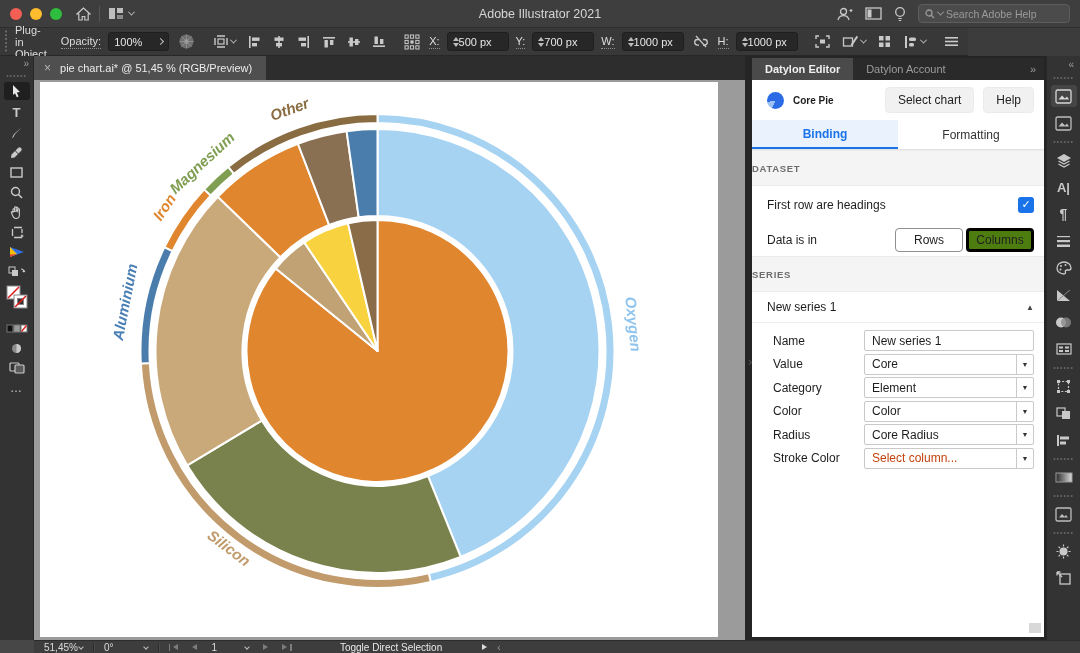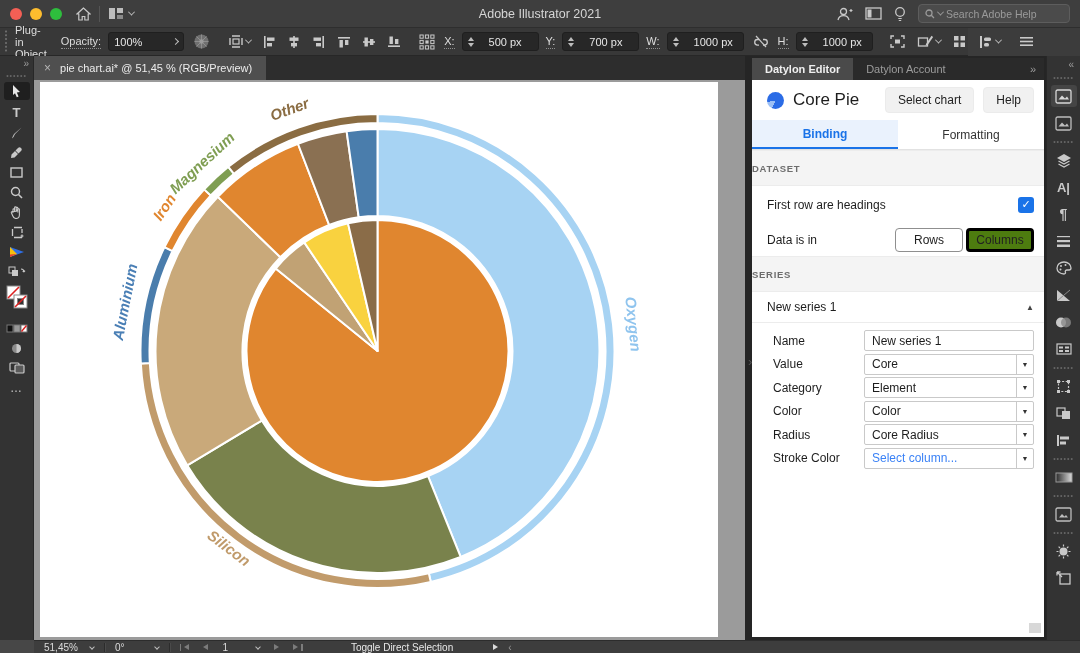"100%" .ob-field { gap: 15px -> 0 }
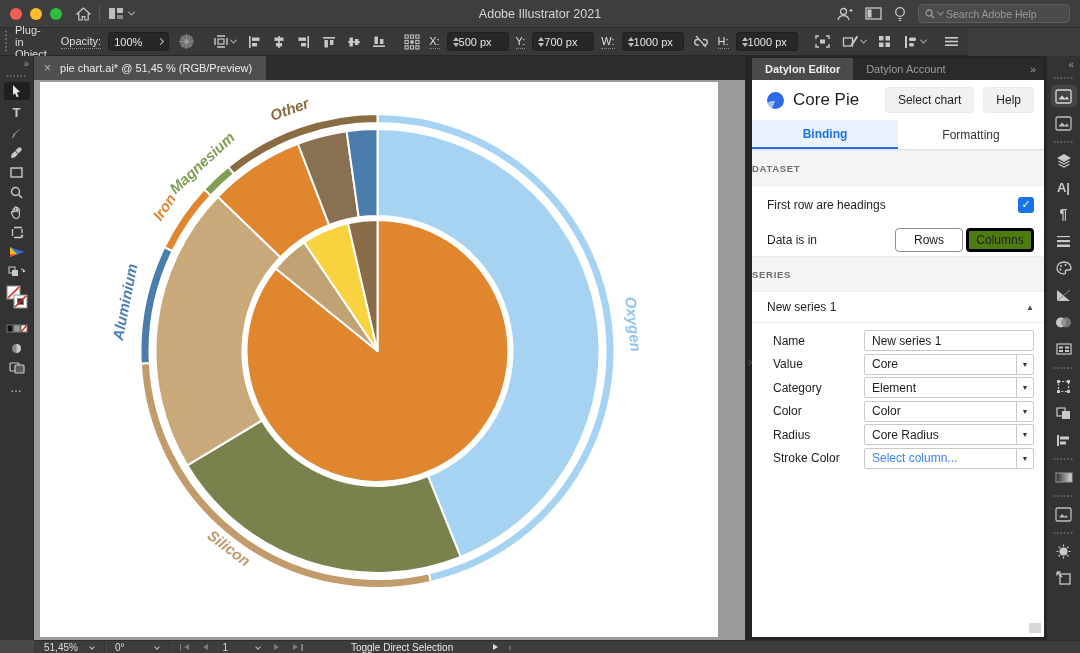"Core Pie" .chart-name { font-size: 17px -> 10px; font-weight: 400 -> 700 }
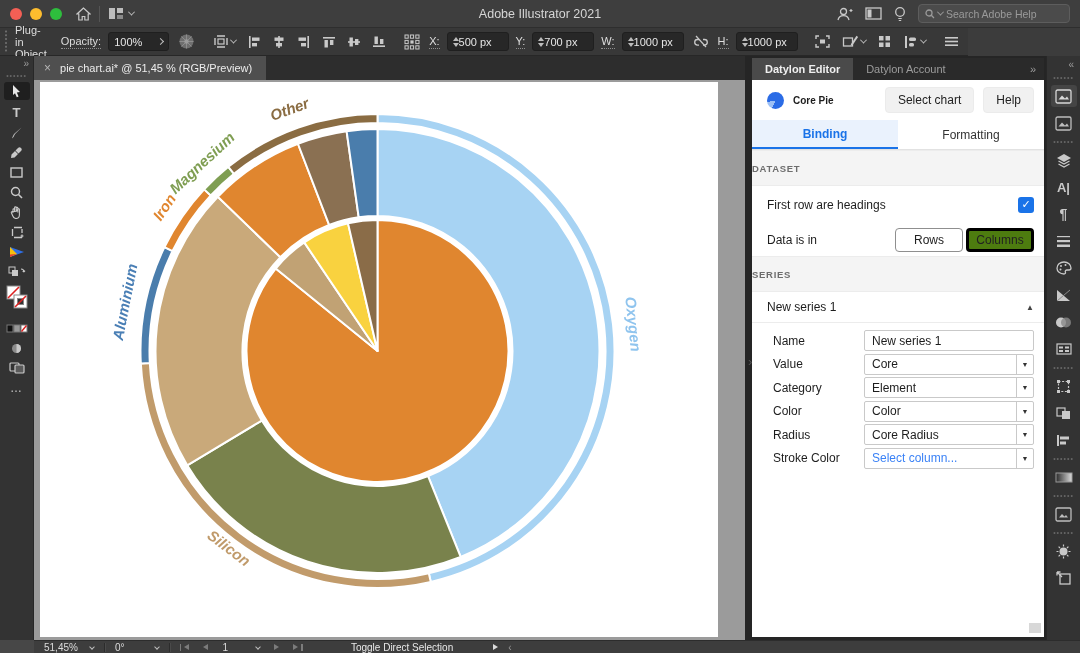"Select column..." .dd-val.ph { color: #3b82f6 -> #c2410c }
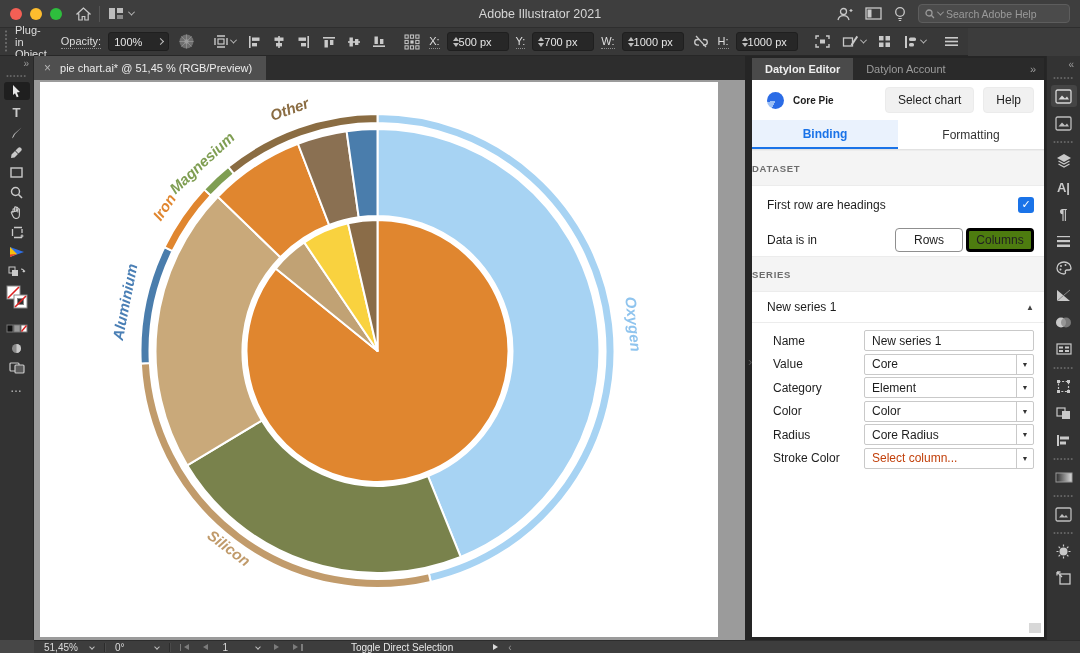"51,45%" .sb-item { gap: 12px -> 1px }
